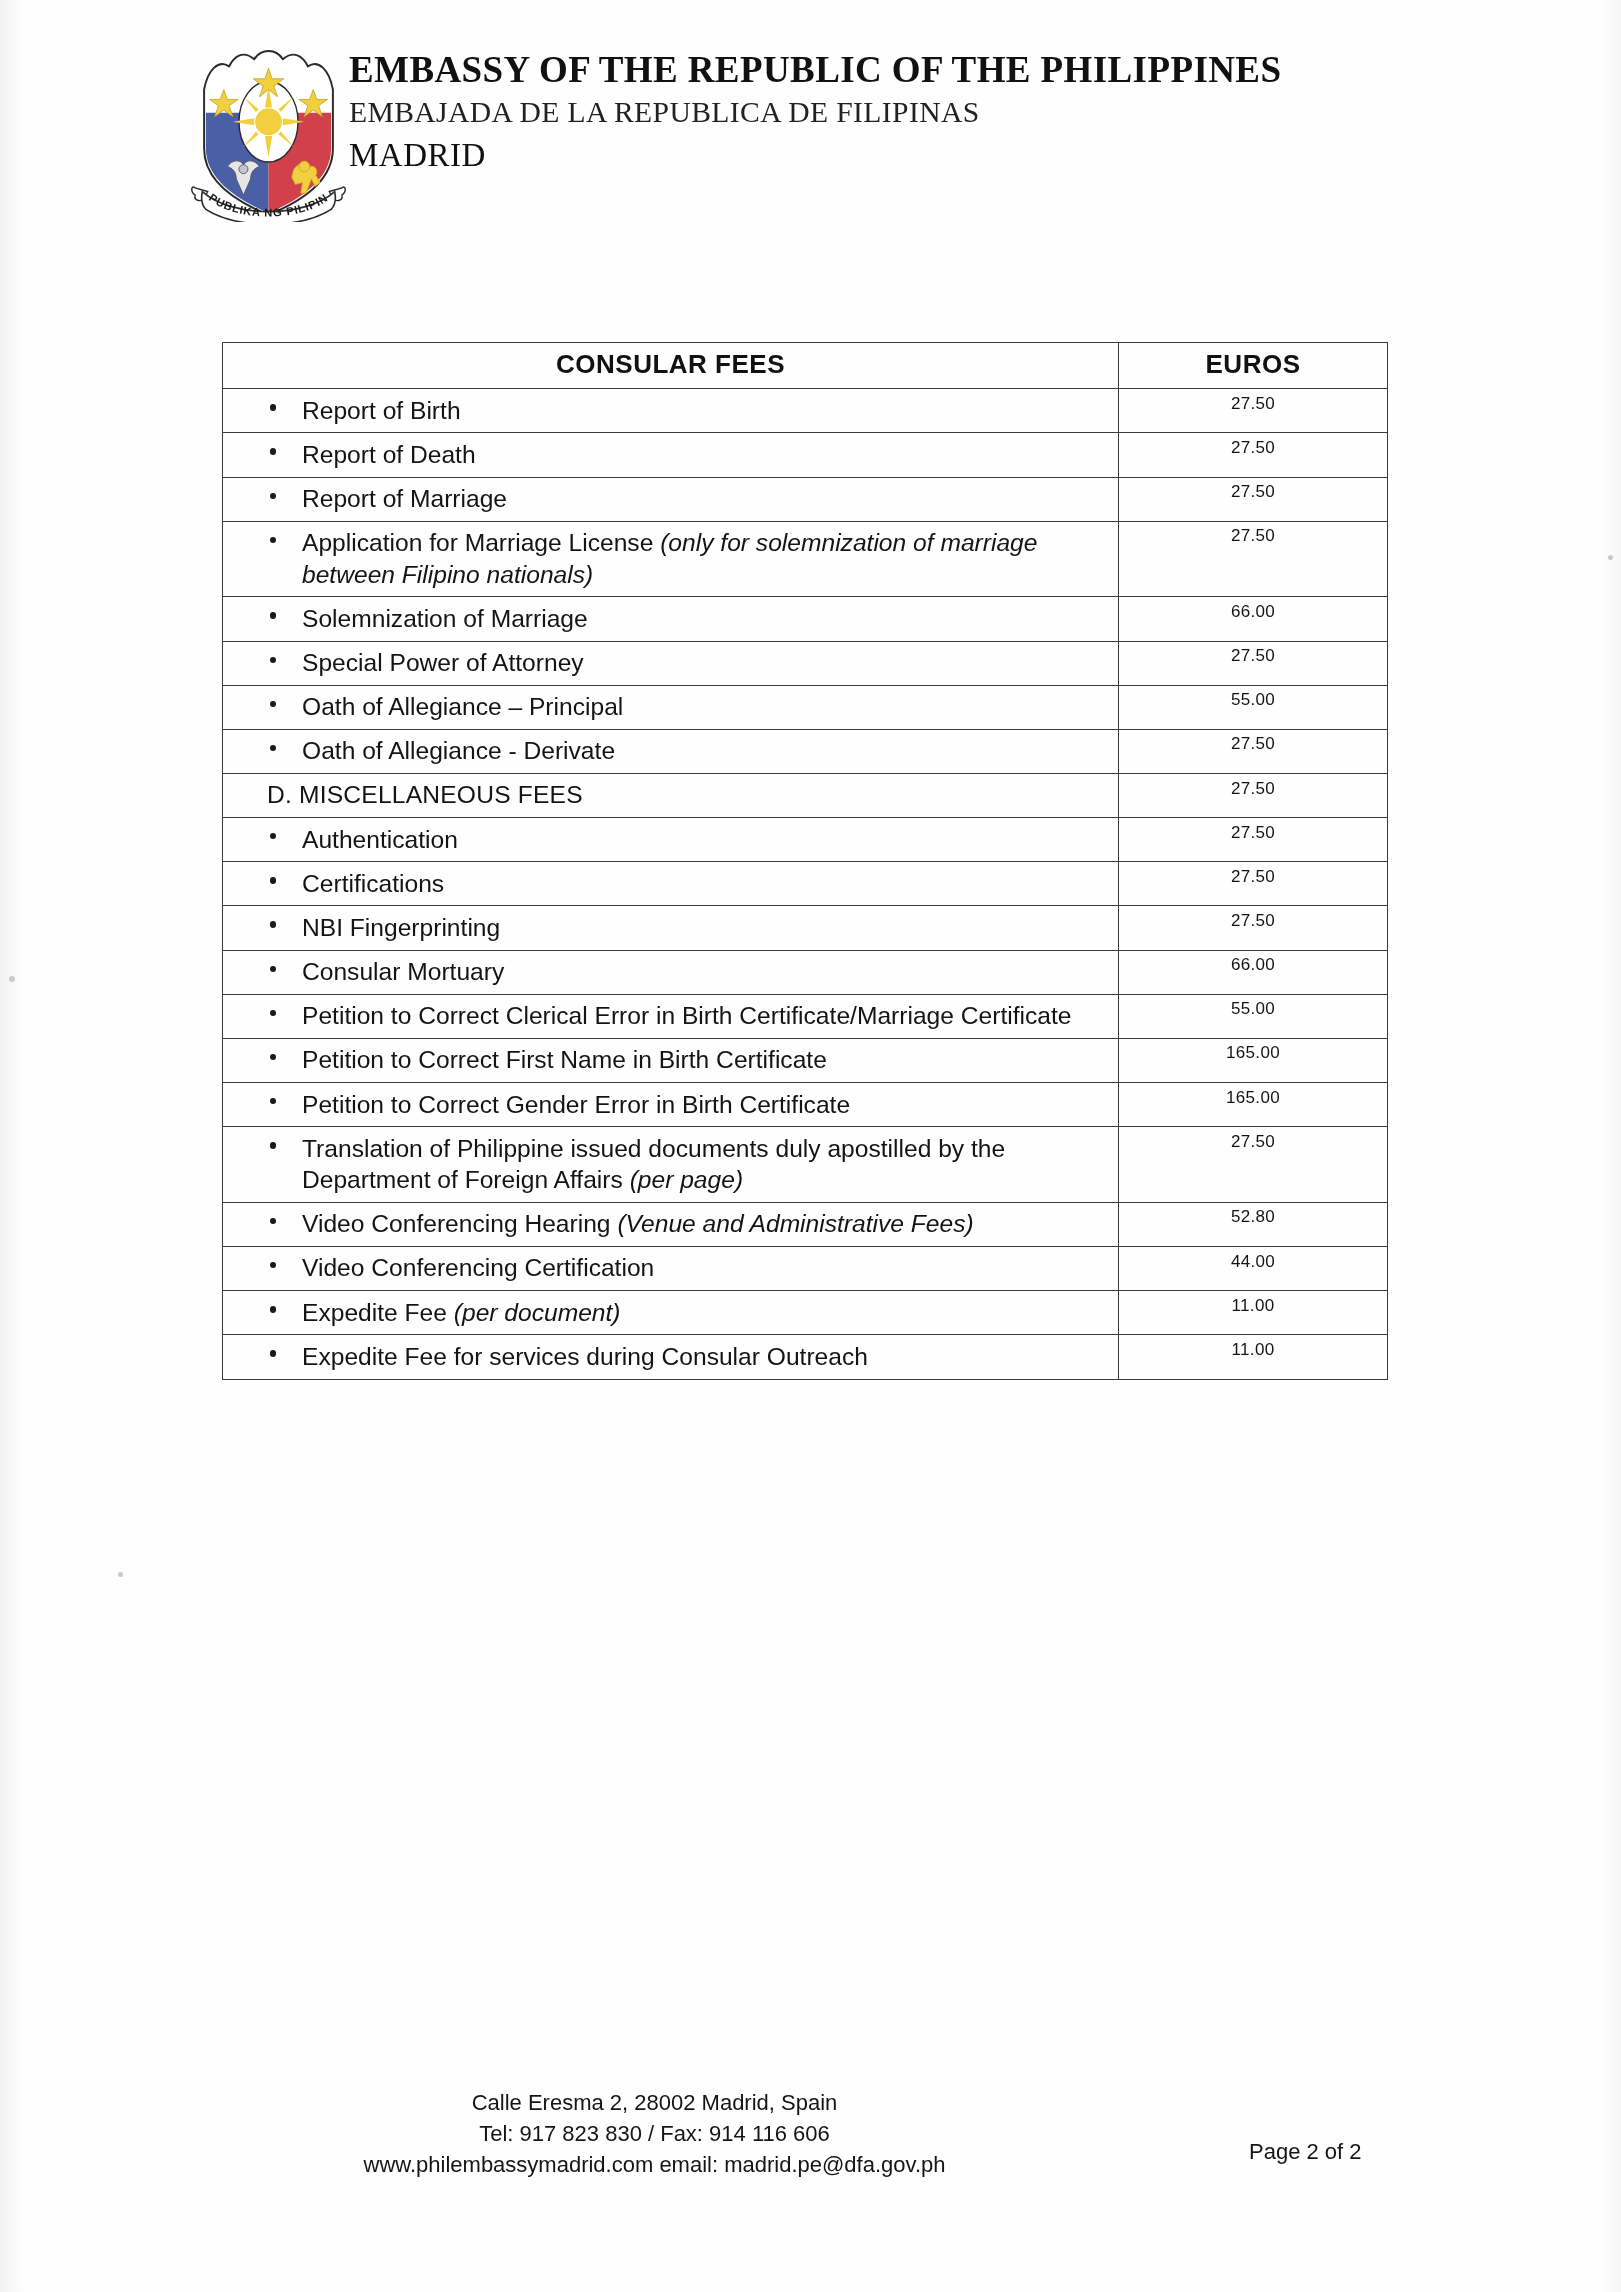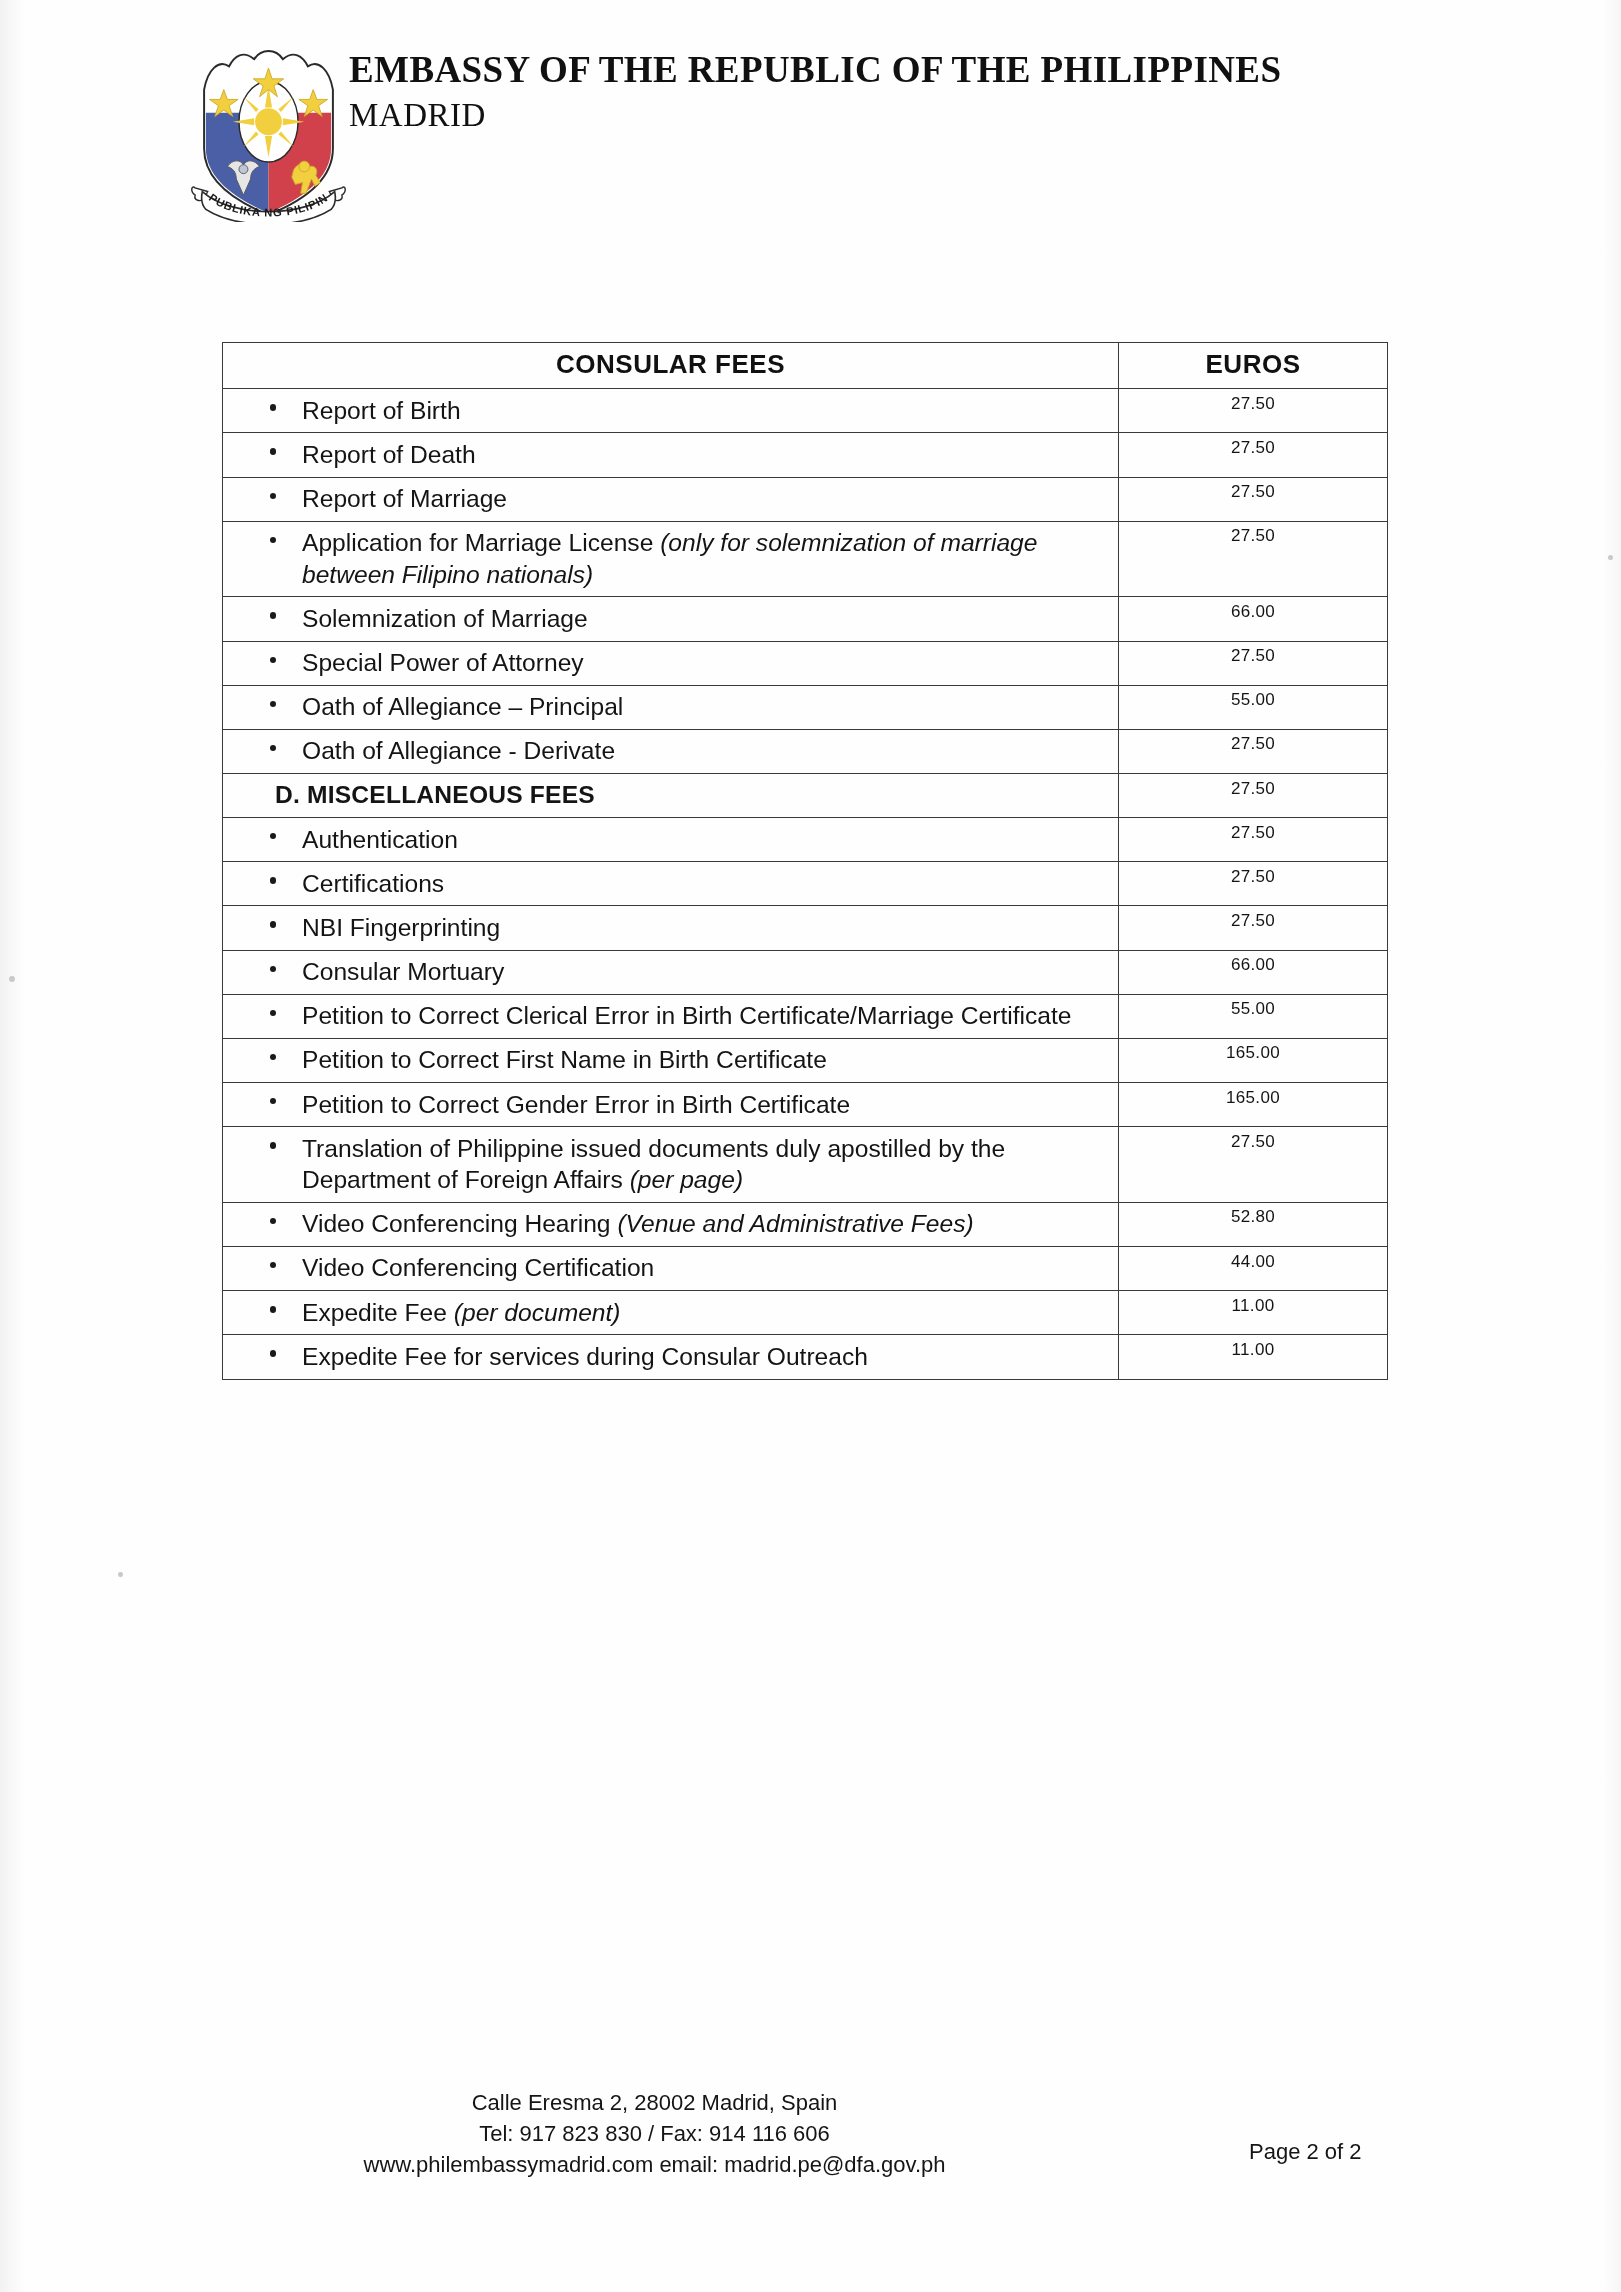"EMBAJADA DE LA REPUBLICA DE" div.line2 { html: none -> <div>EMBAJADA DE LA REPUBLICA DE FILIPINAS</div> }
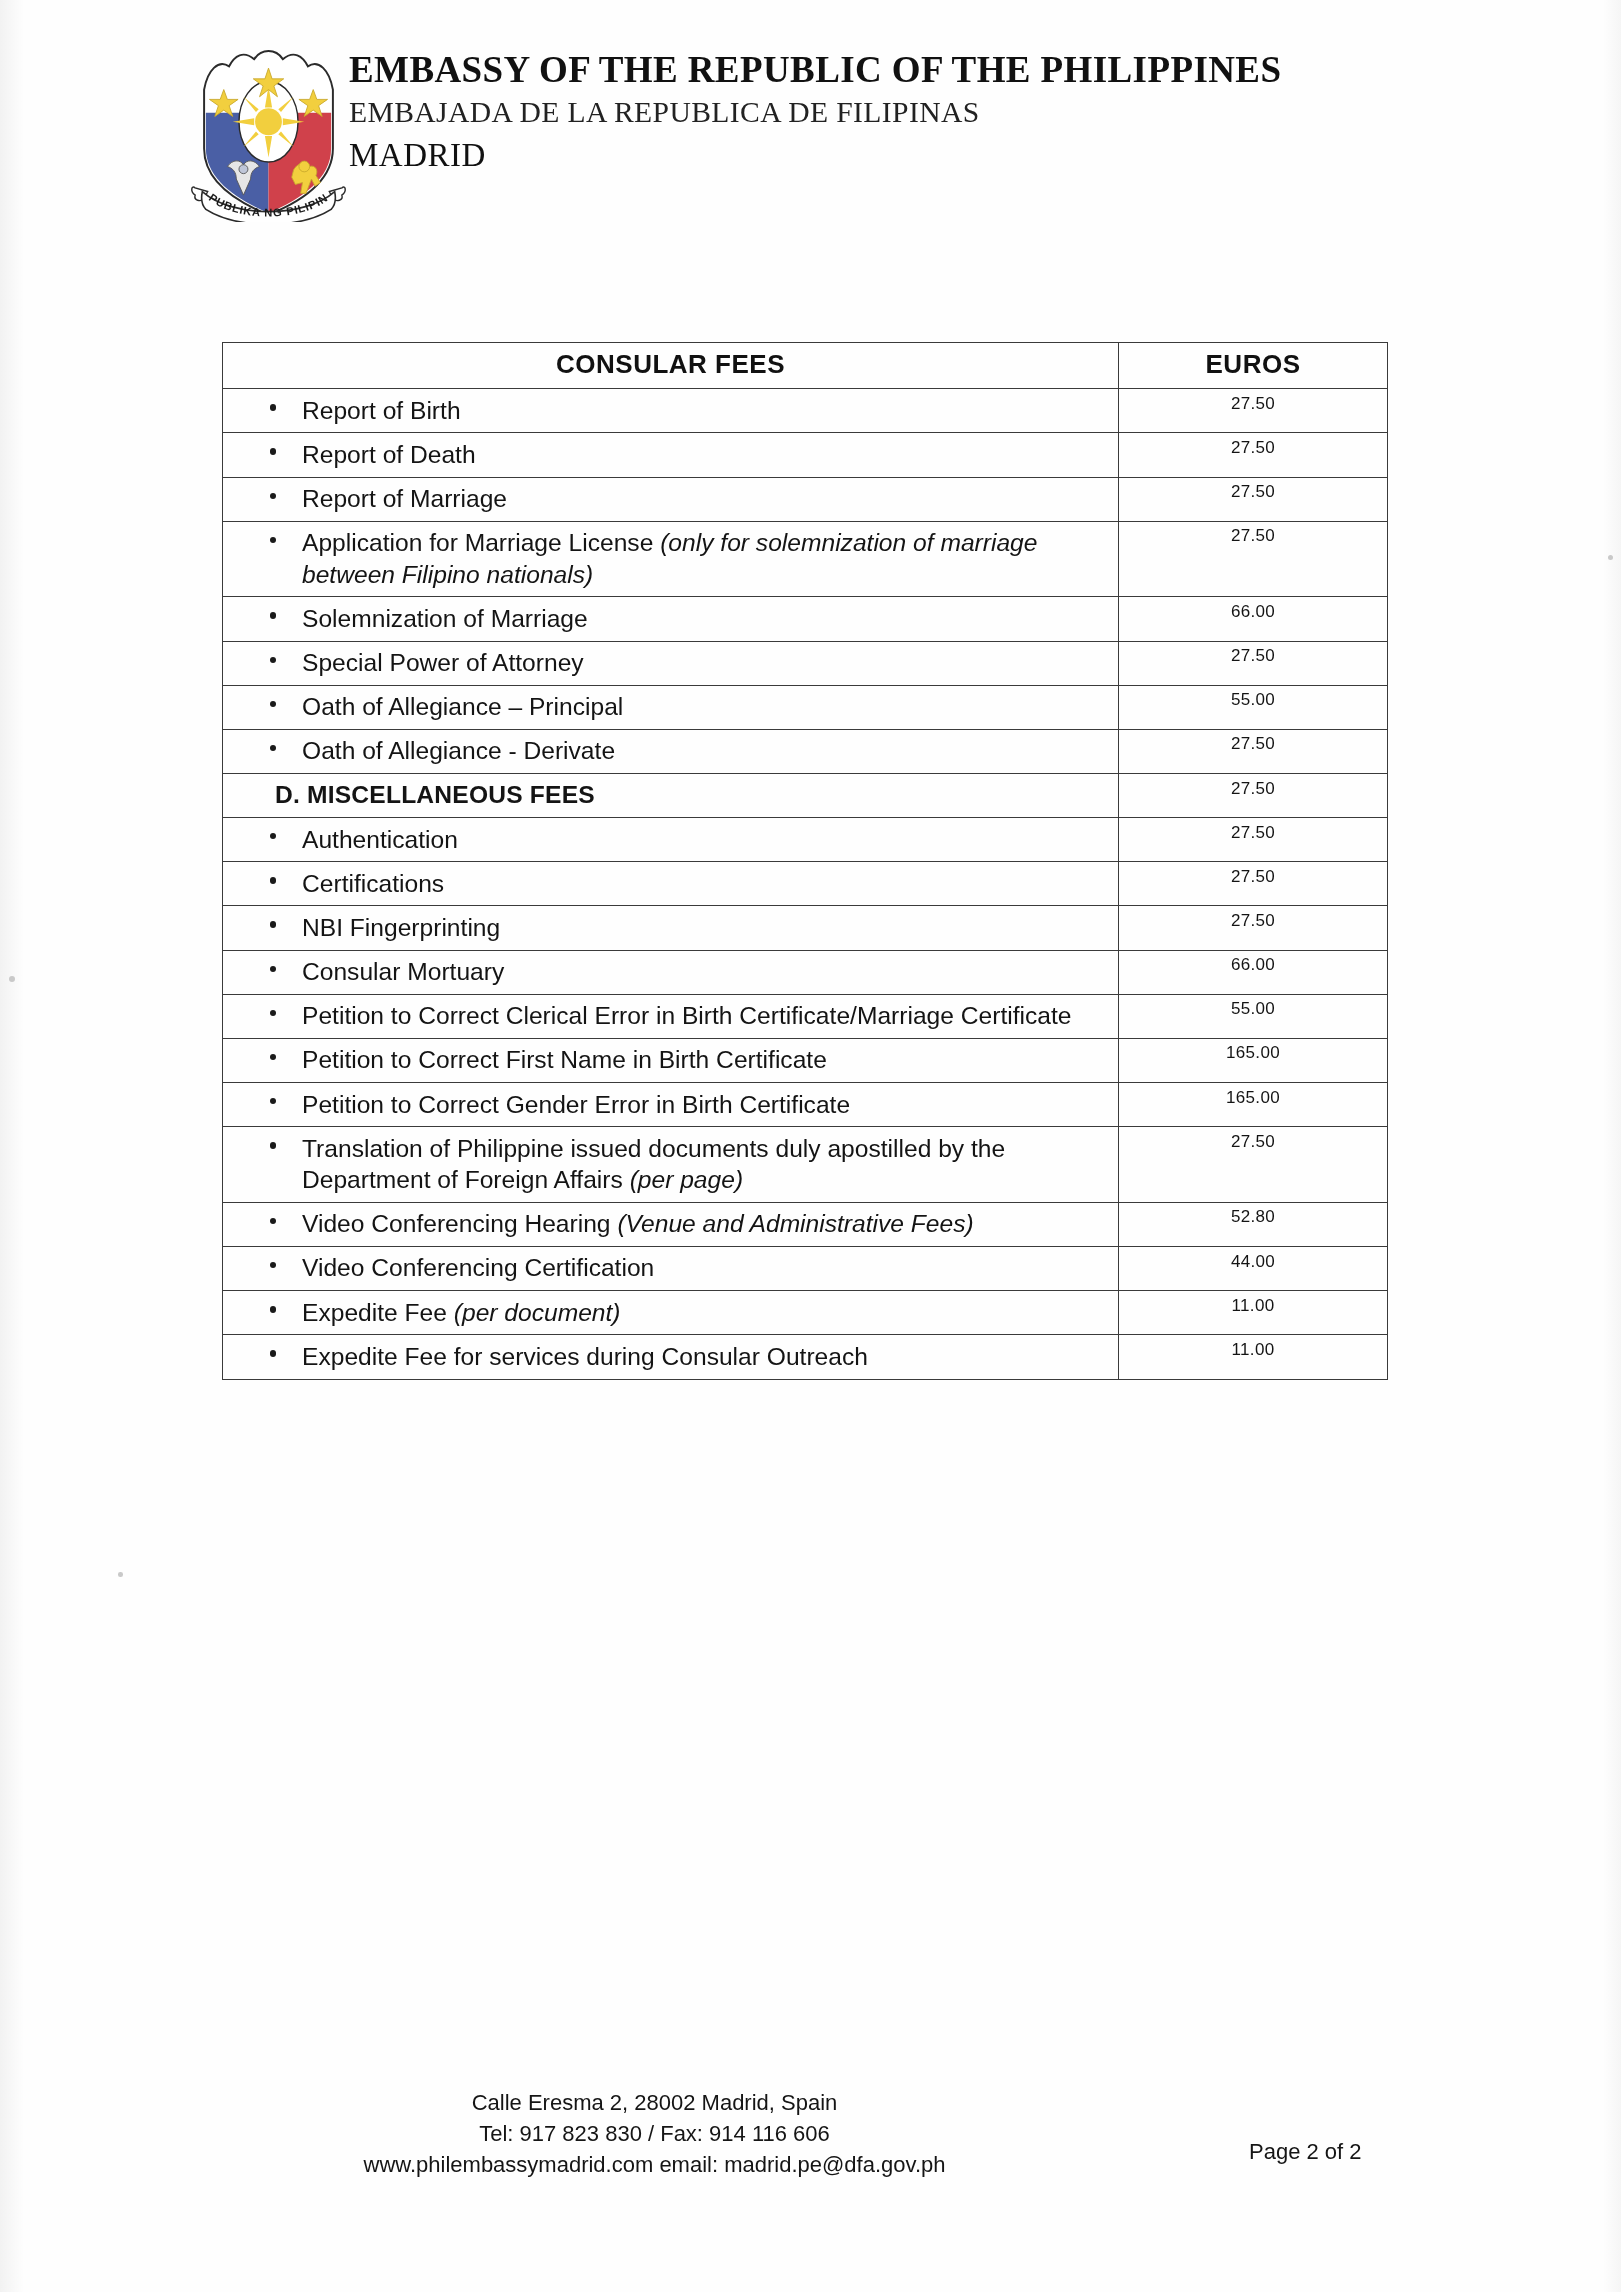"D. MISCELLANEOUS FEES" td.desc.section .txt { font-weight: bold -> normal; margin-left: 16px -> 8px }
